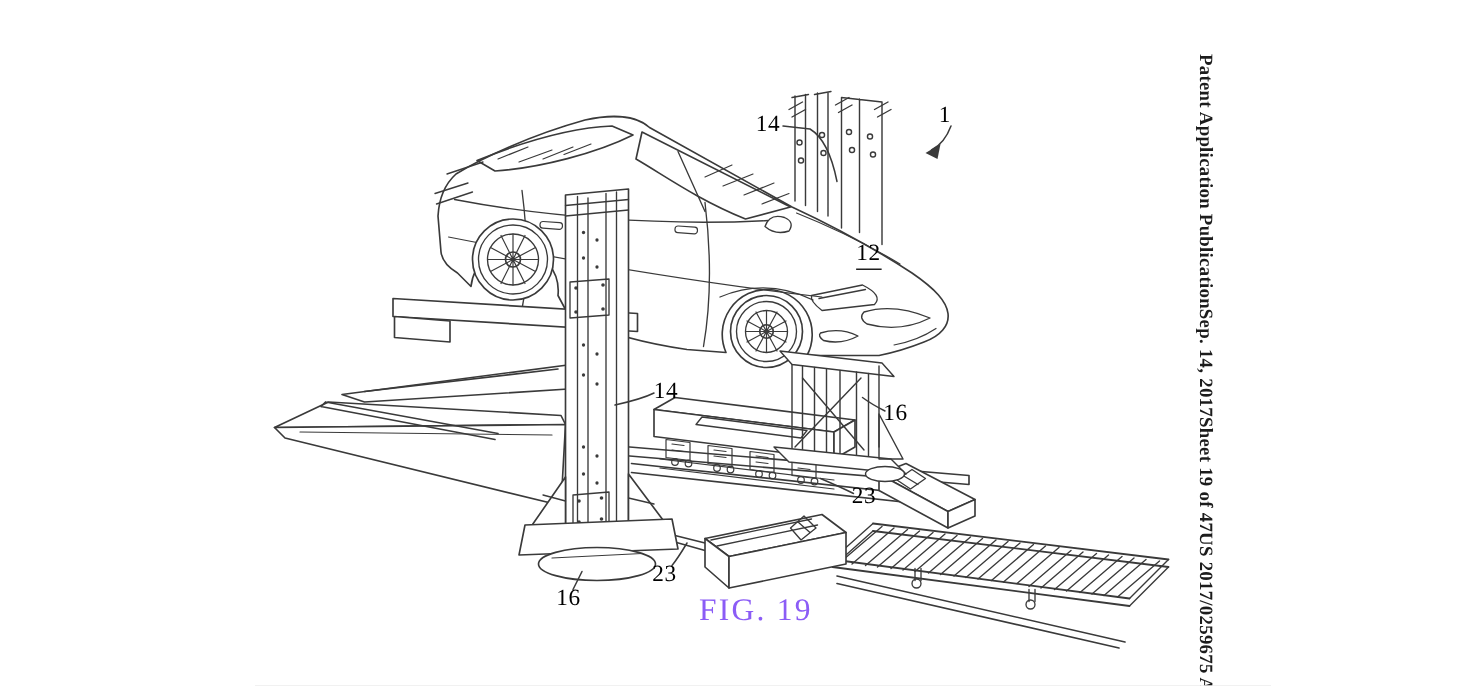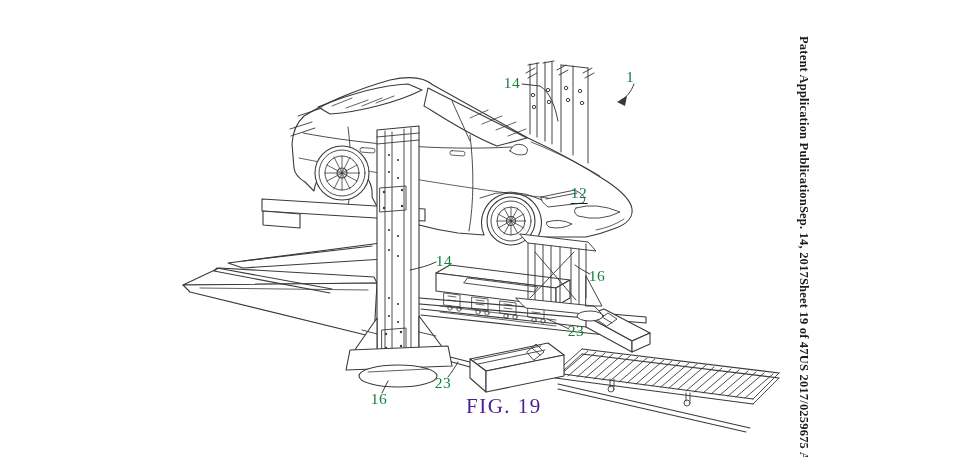"14" .ref { color: #15803d -> #000000 }
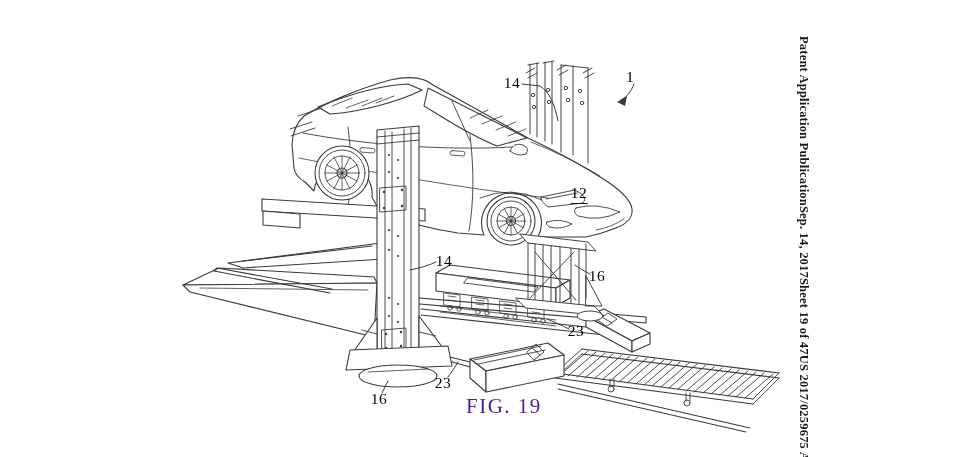"12" .r2 { margin-top: 24px -> none }
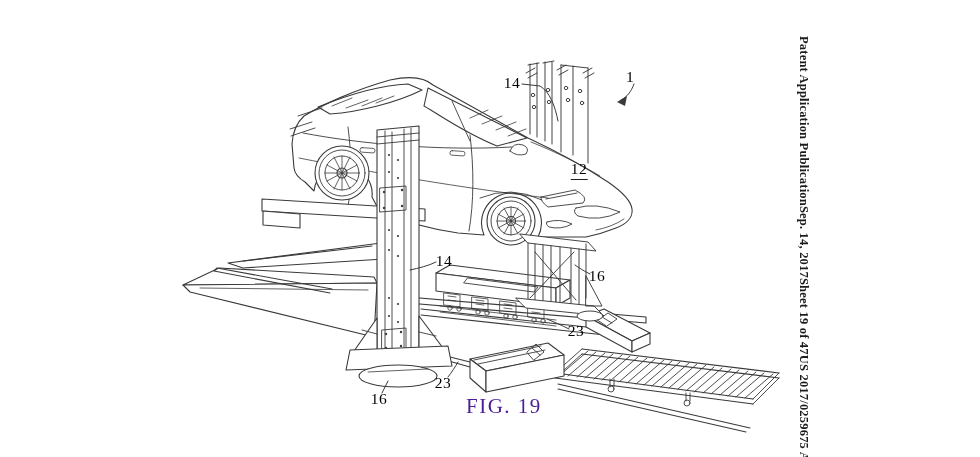"FIG. 19" .fig-caption { color: #4c1d95 -> #8b5cf6 }
